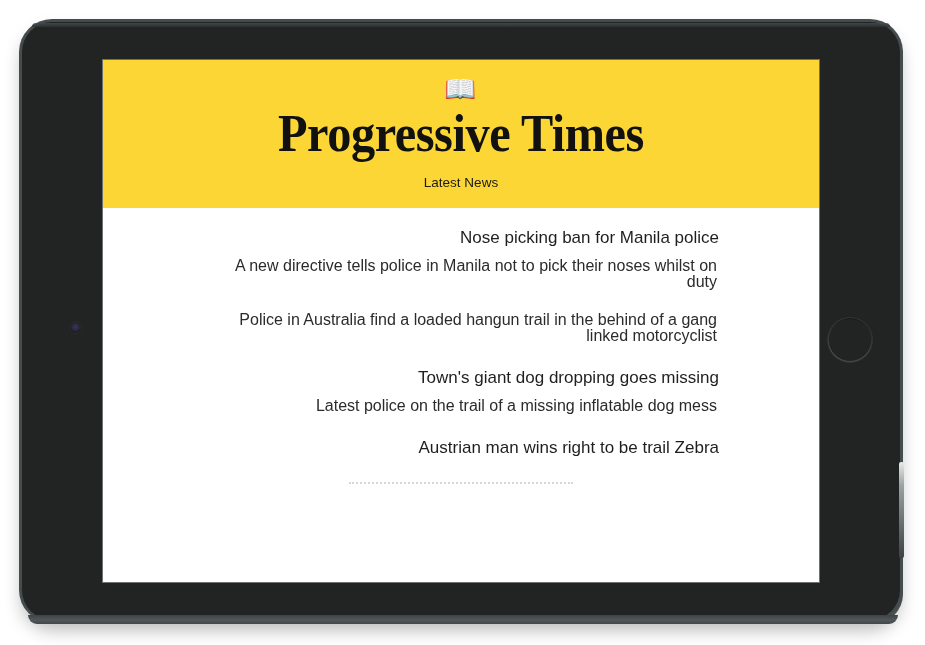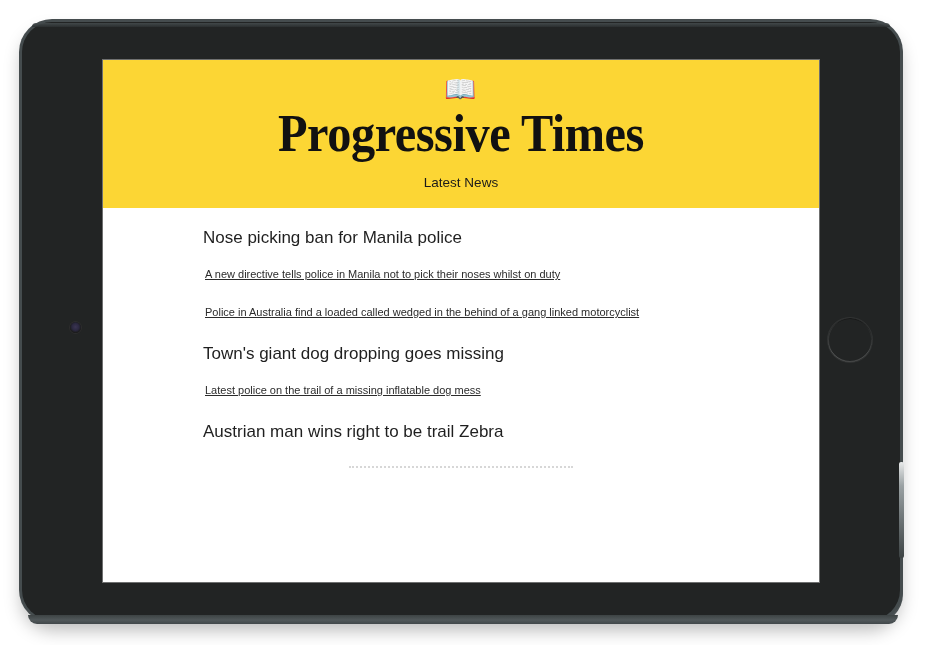"Nose picking ban for Manila" .article-item { text-align: left -> right }
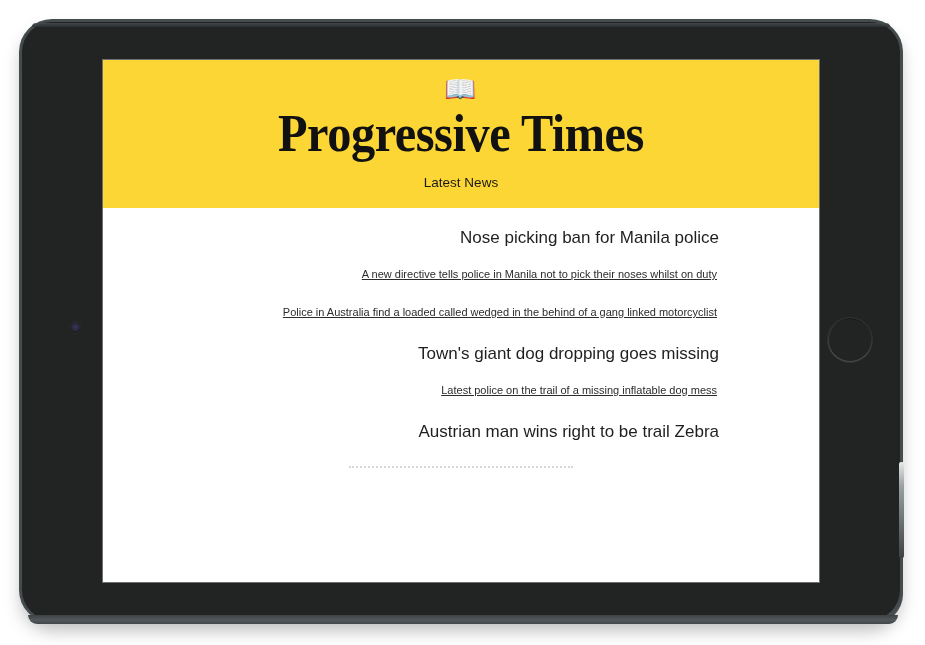"A new directive tells police" .article-summary { font-size: 11px -> 16px; margin: 16px auto -> 0 auto; text-decoration: underline -> none }
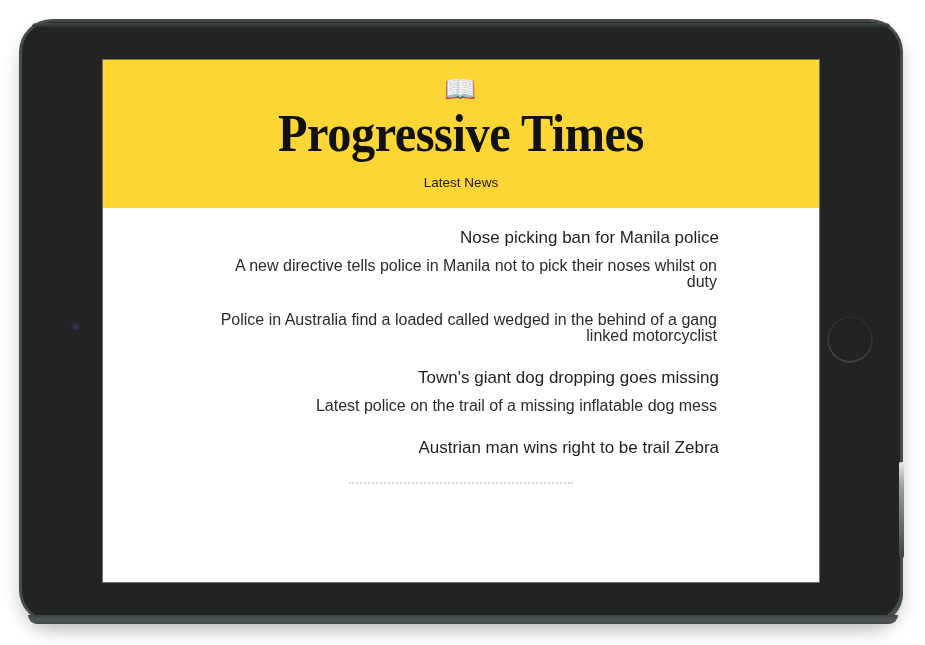"Police in Australia find a" p.article-summary { text: called wedged -> hangun trail }
